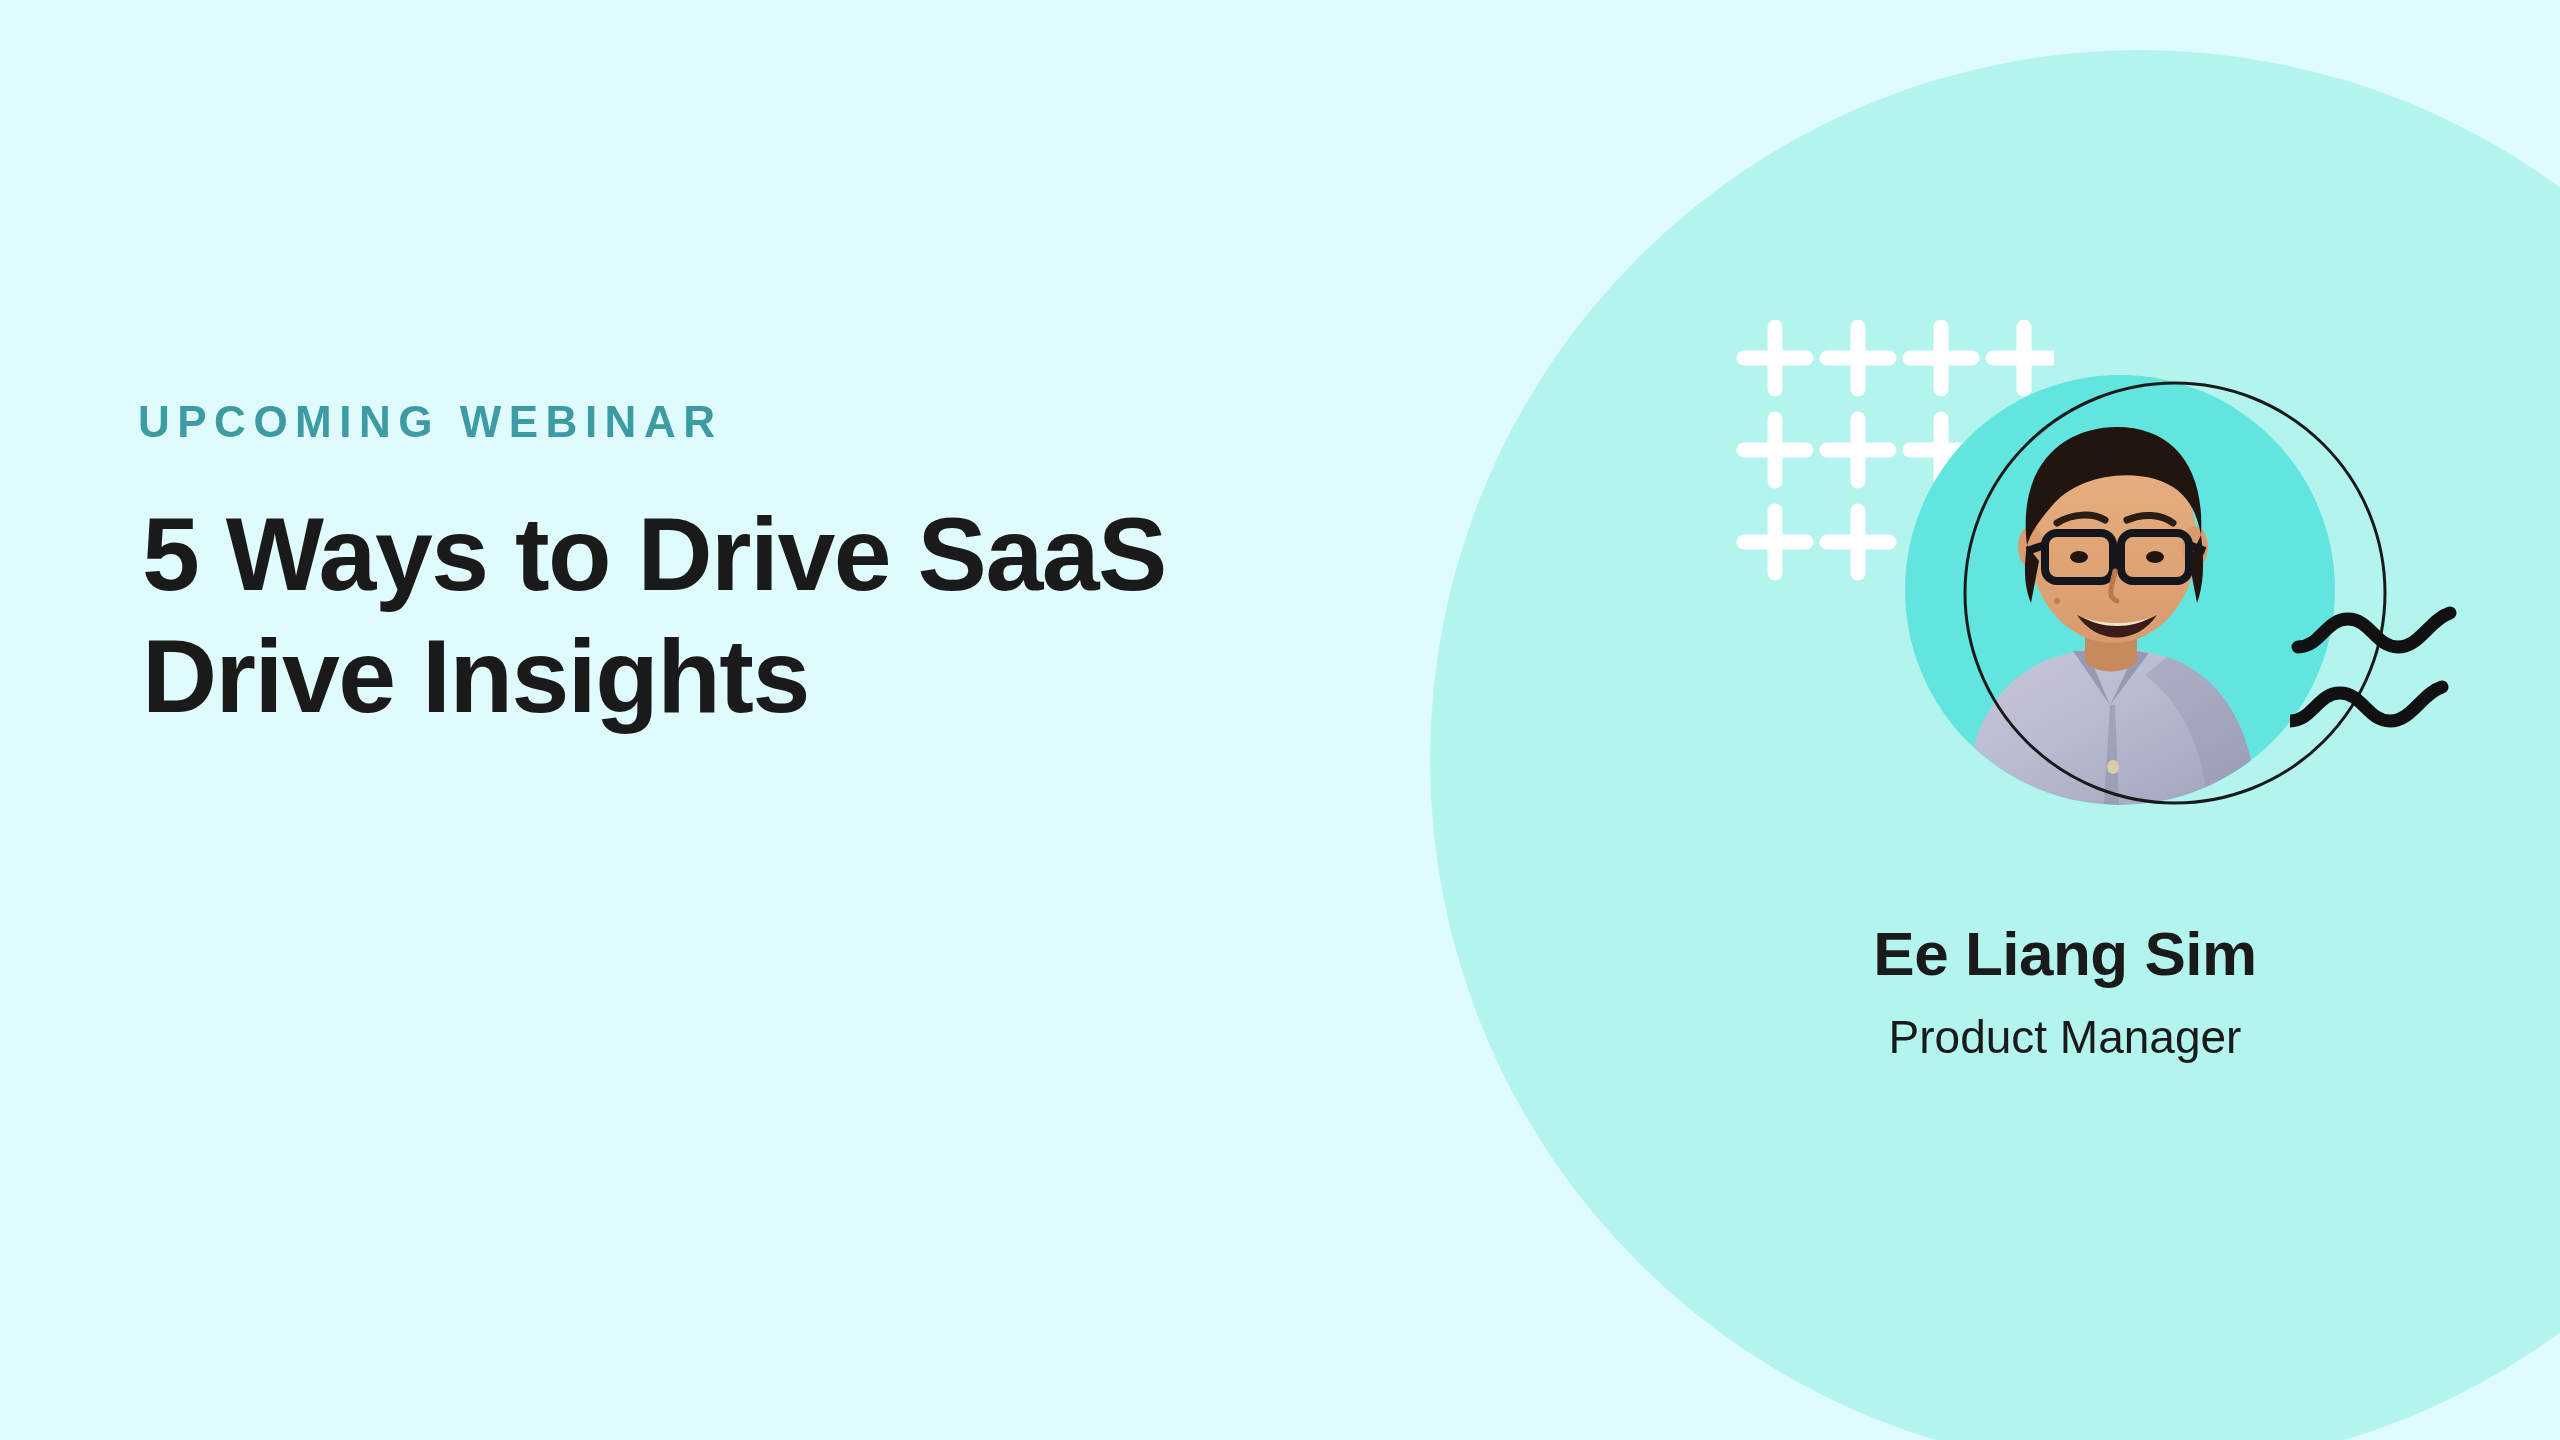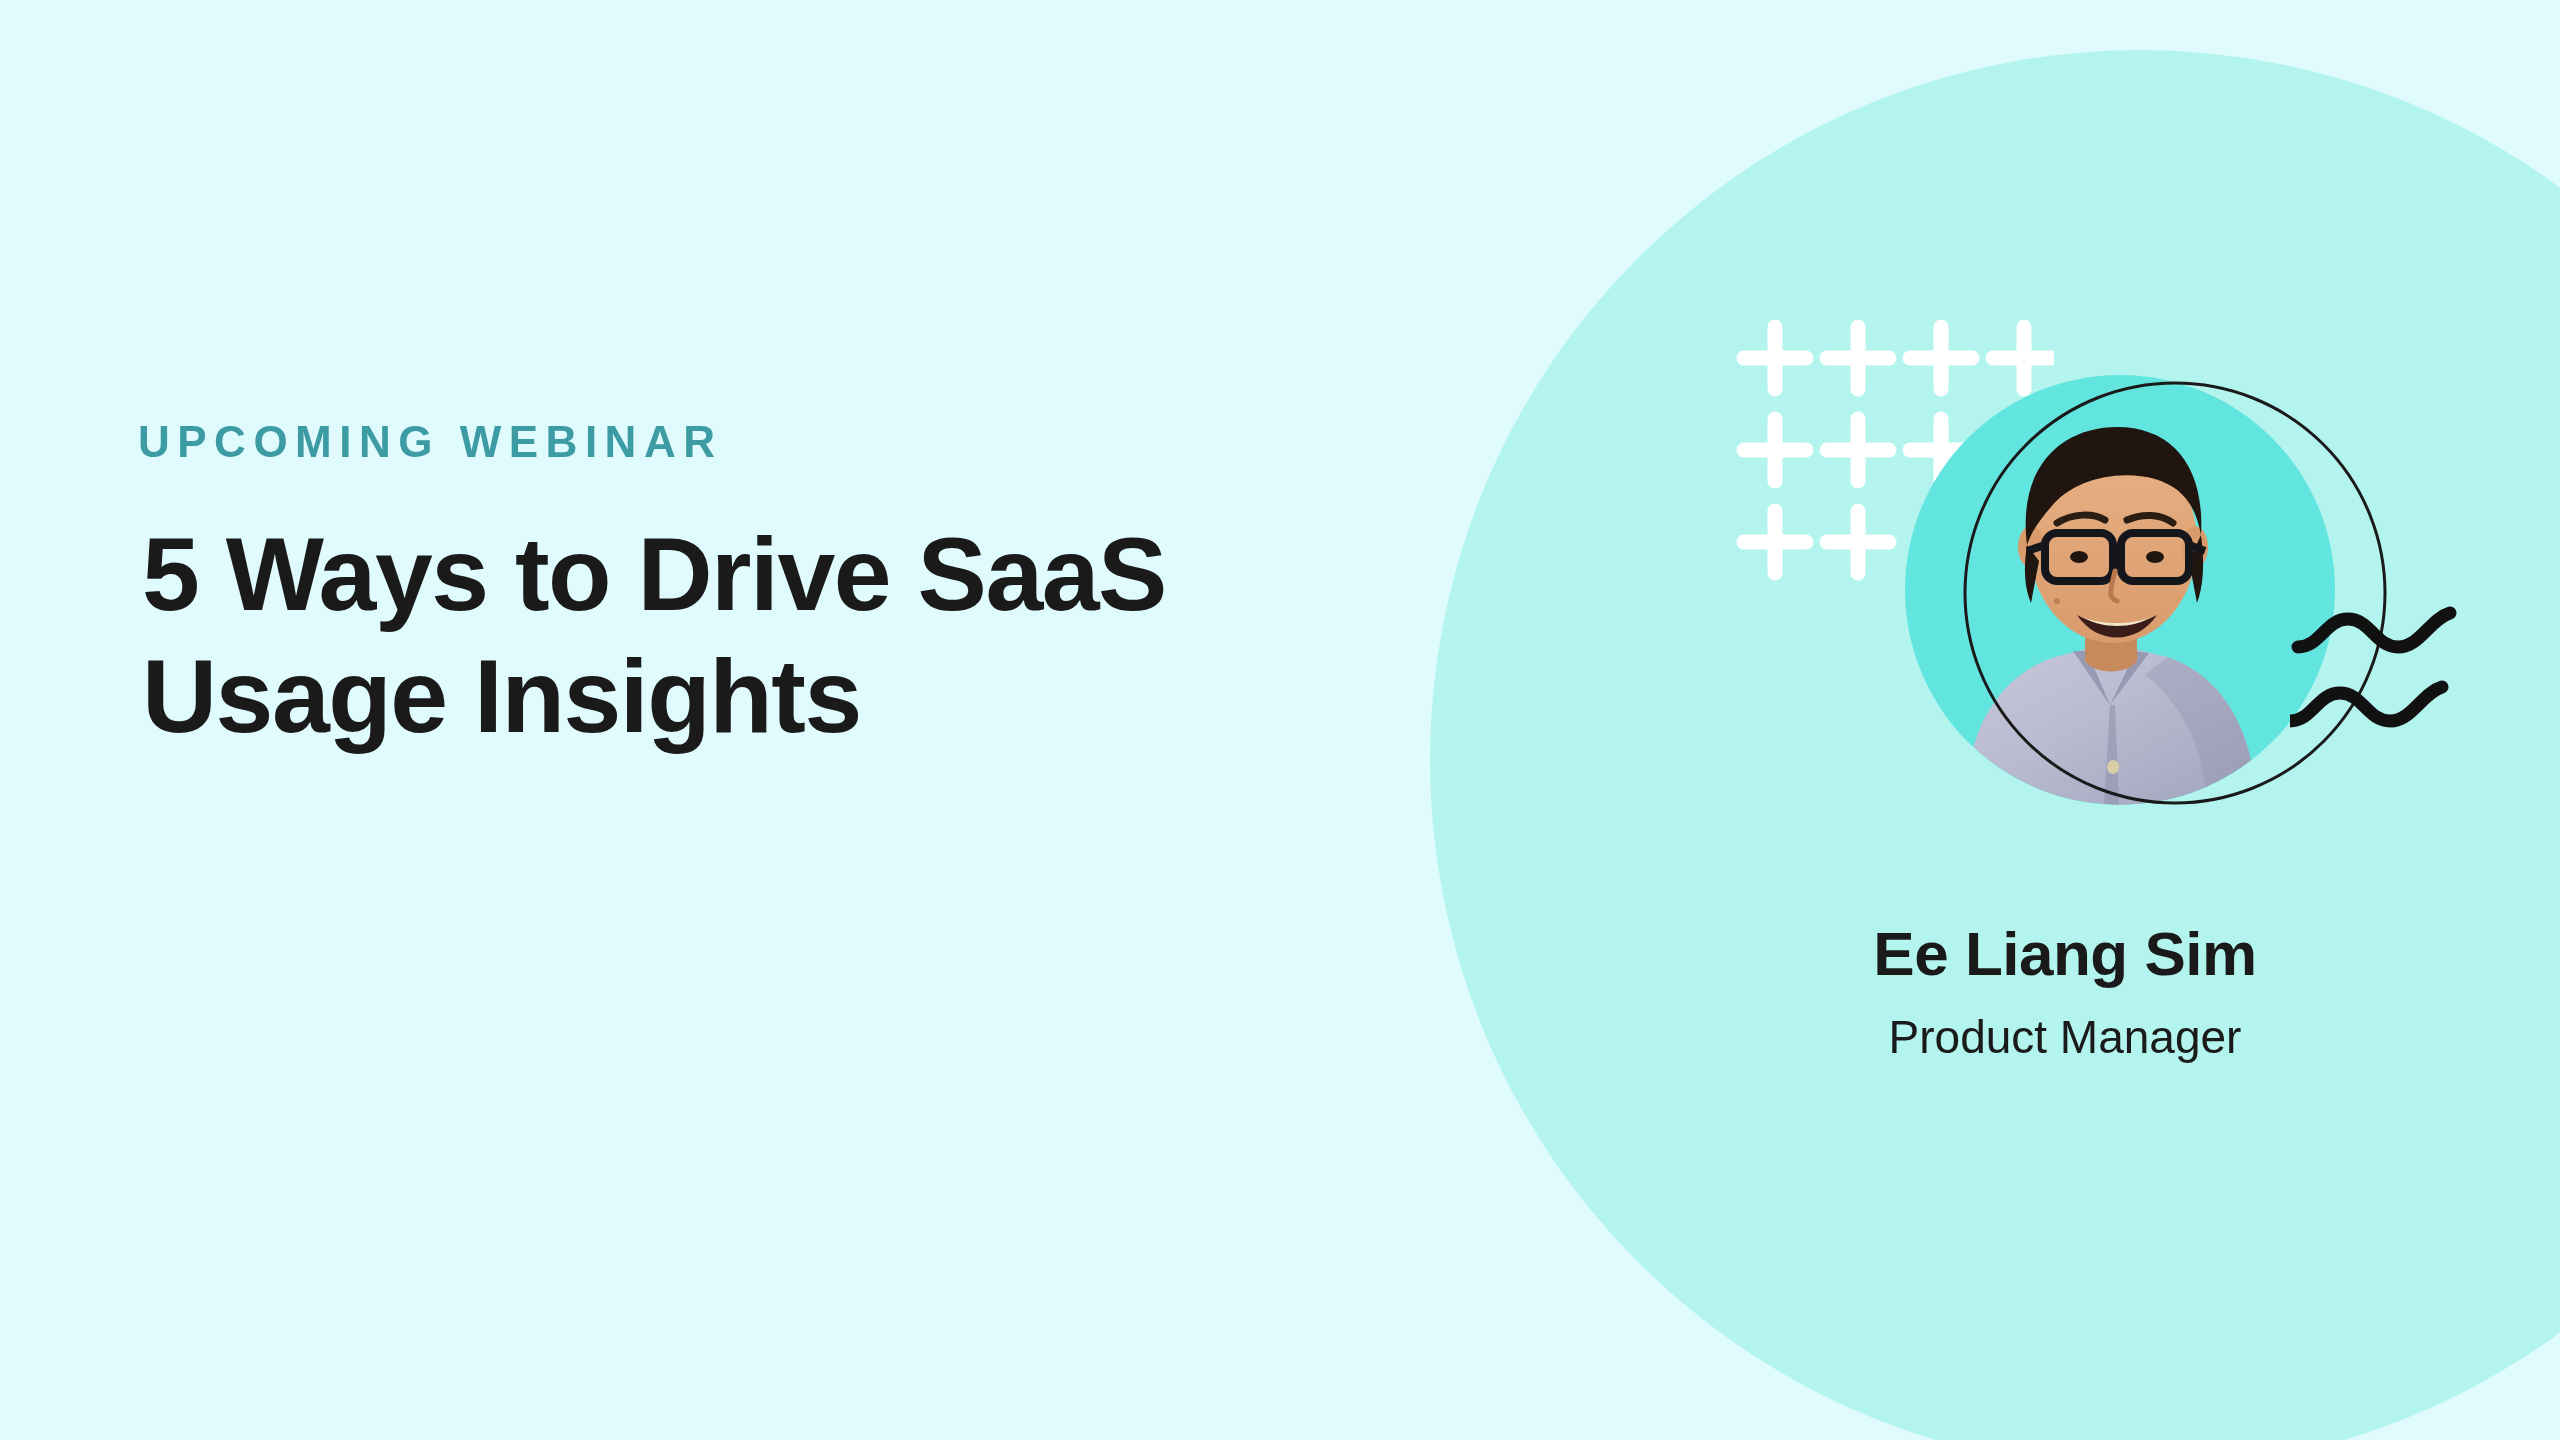"UPCOMING WEBINAR" .left-col { top: 420px -> 400px }
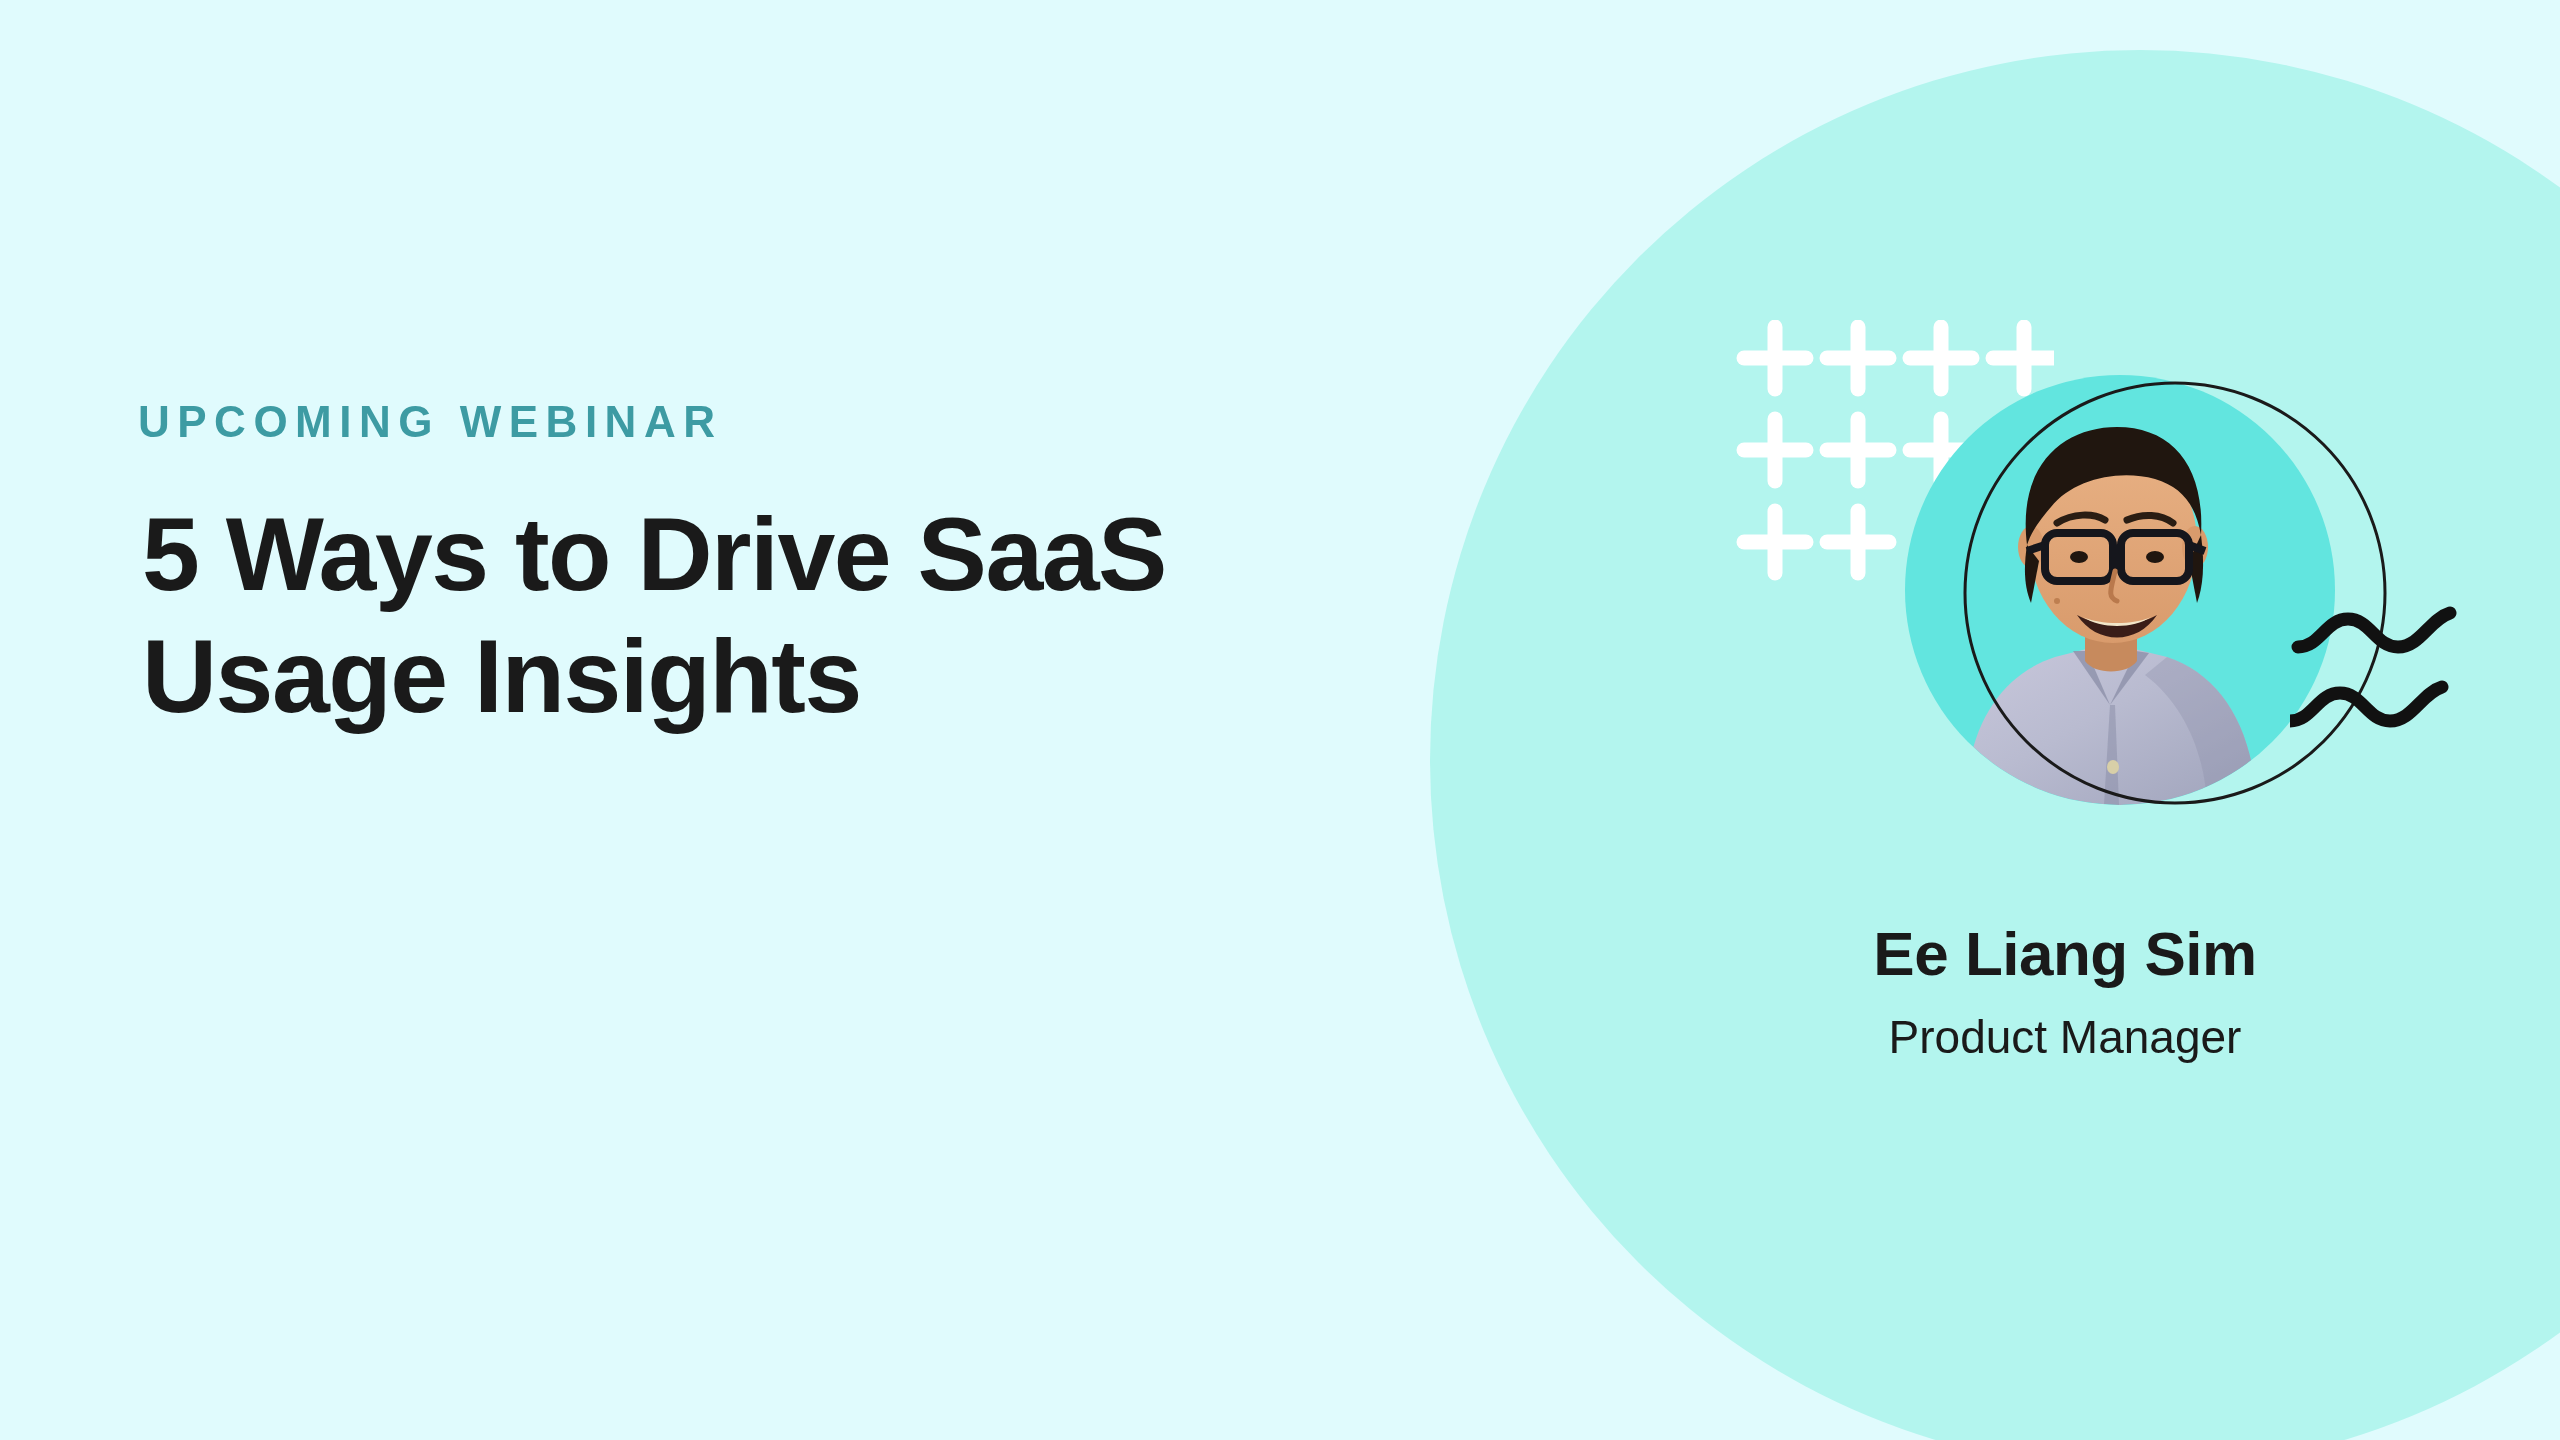"Usage Insights" span.hl-line { text: Usage -> Drive }
